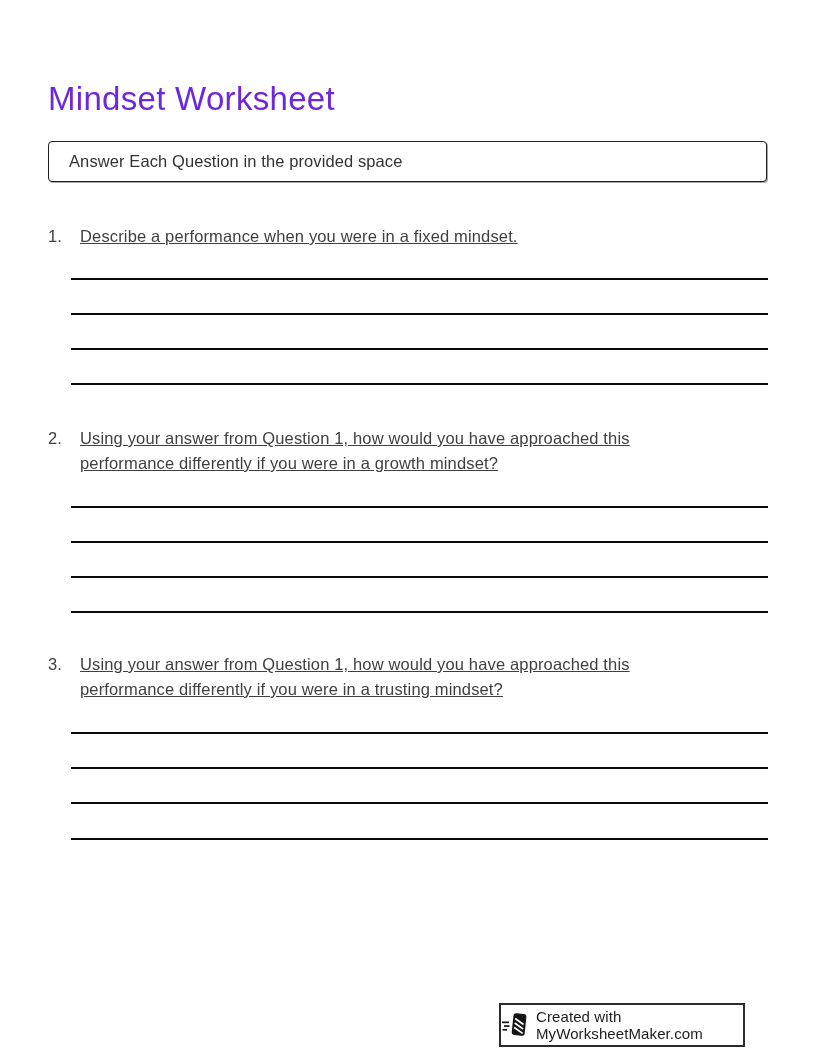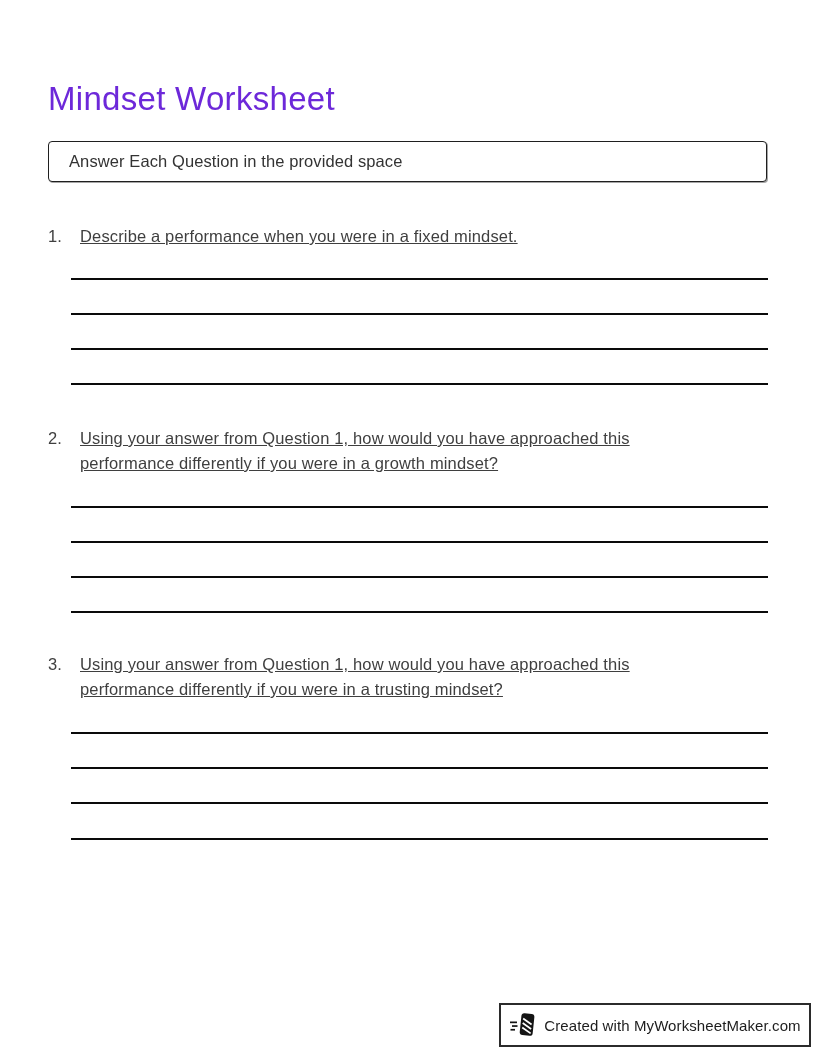"Created with MyWorksheetMaker.com" .footer-credit { width: 312px -> 246px }
